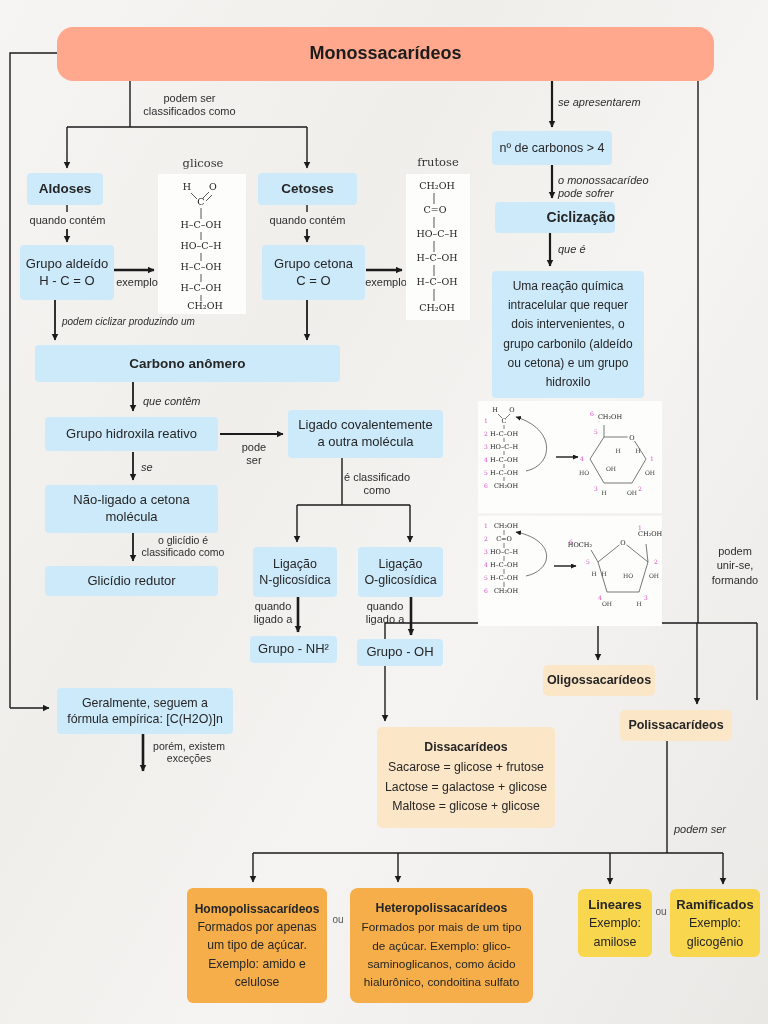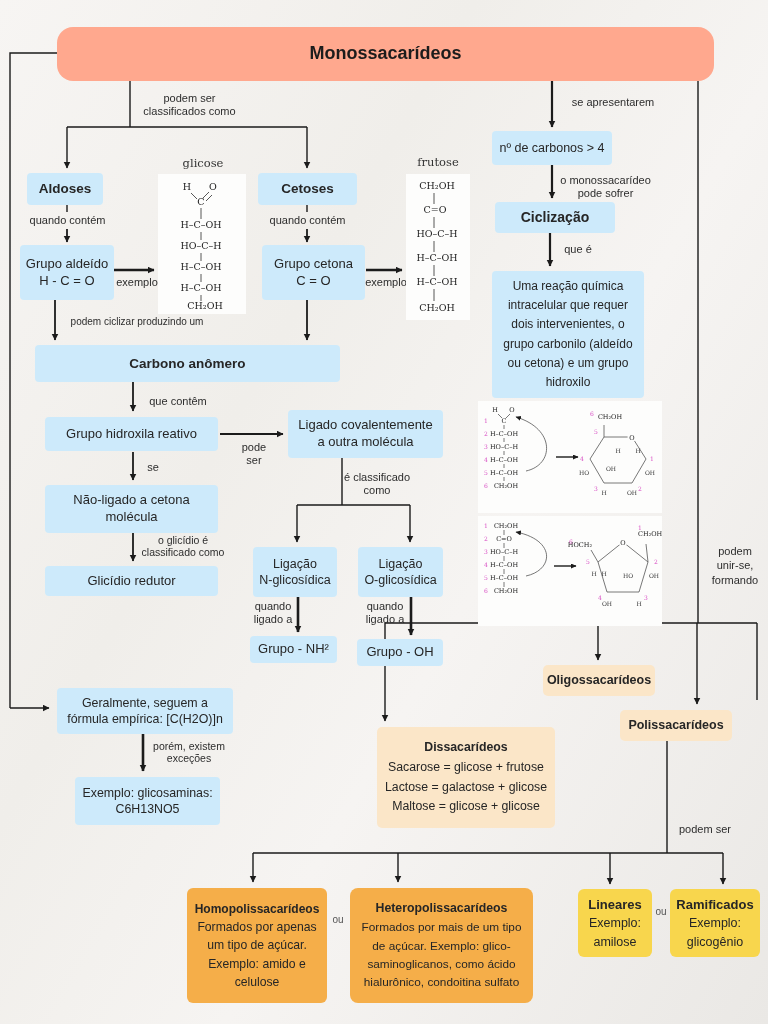"se apresentarem" .lbl.left { font-style: none -> italic; text-align: center -> left }
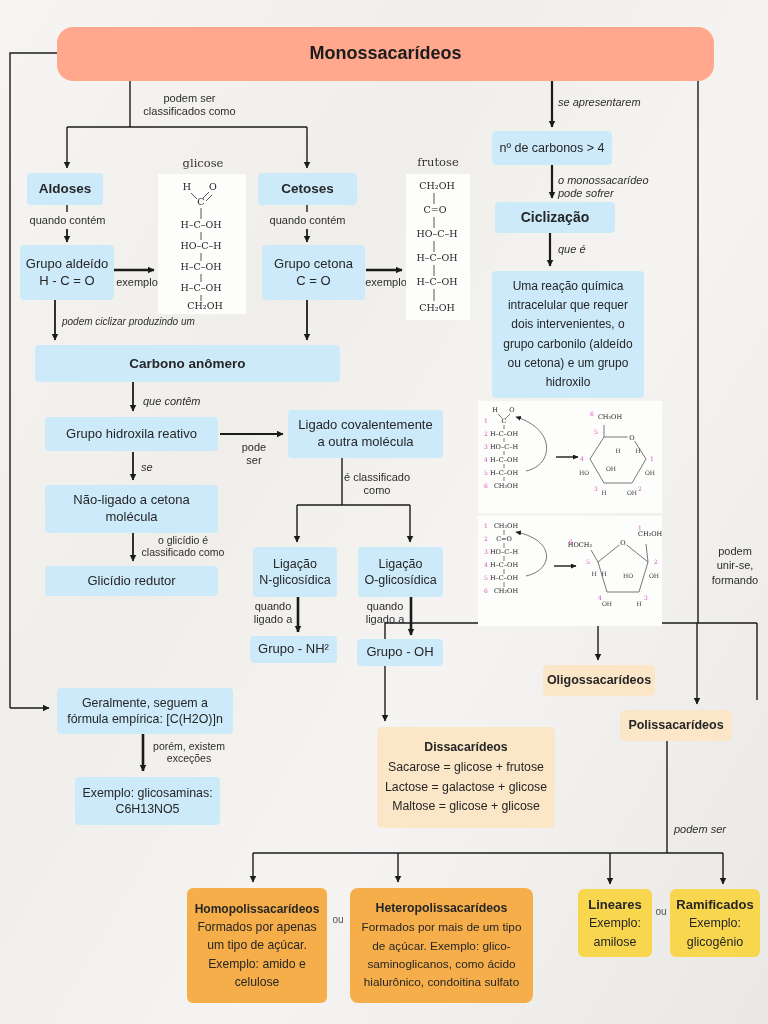"Ciclização" div.abs { align-items: none -> flex-end }
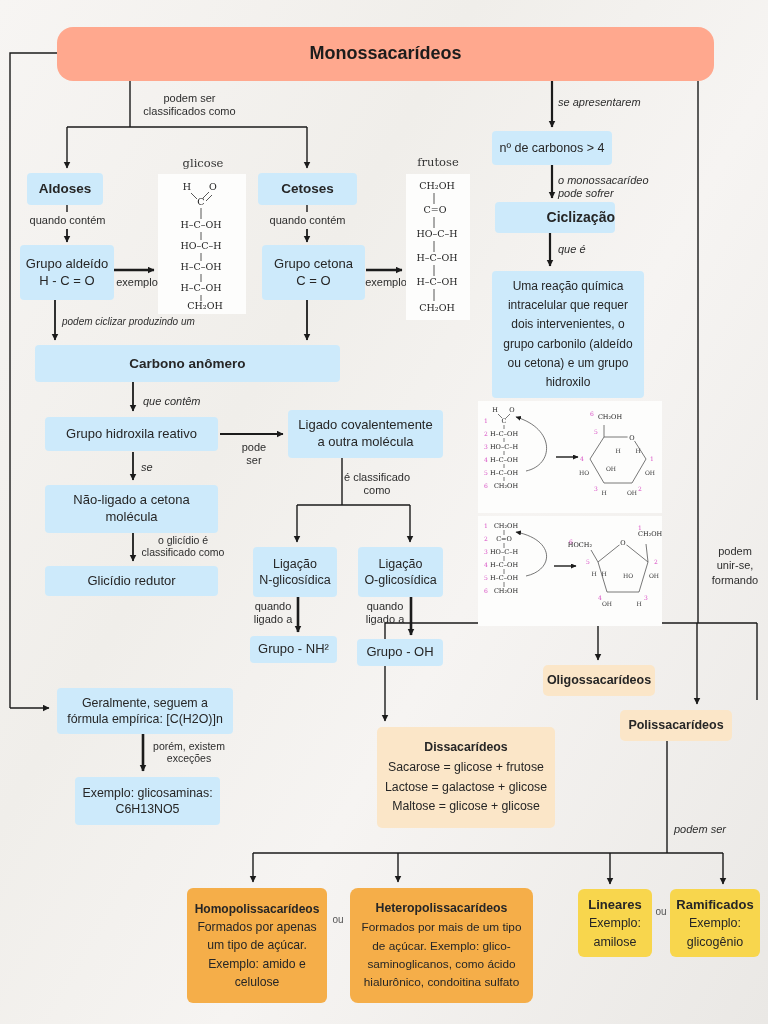"Exemplo: glicosaminas:" div.abs { html: <div> <div>Exemplo: glicosaminas: C6H13NO5</div> </div> -> none }
